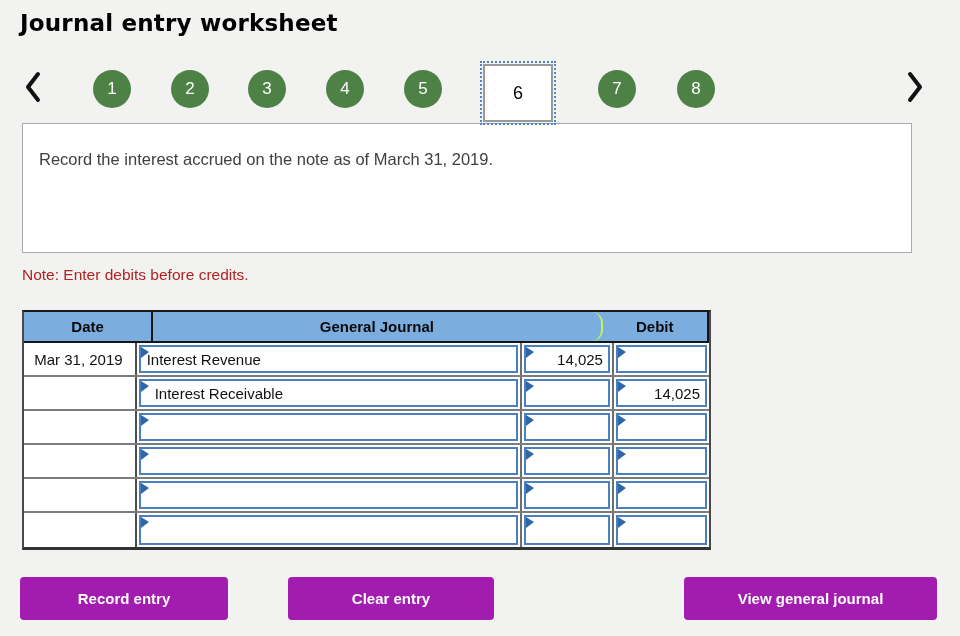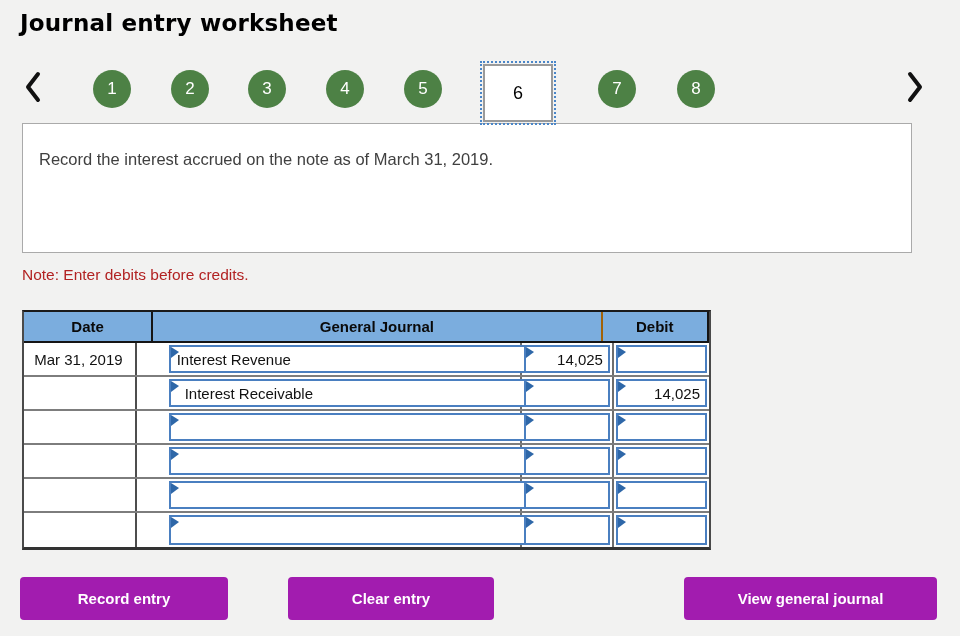"General Journal" .h-gj { border-radius: none -> 11px; border-right: 2px solid #a16207 -> 2px solid #bef264 }
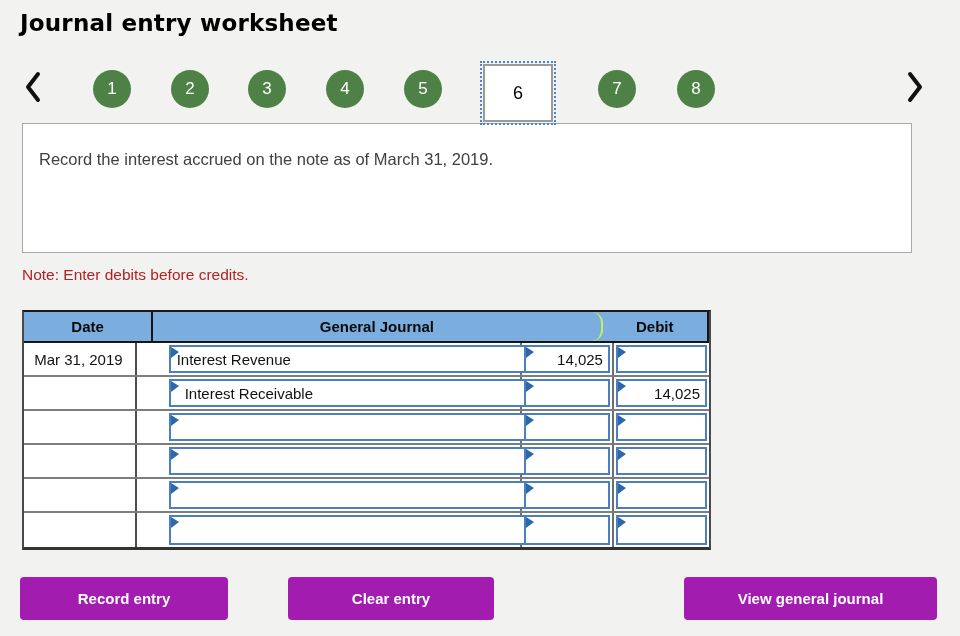"Interest Revenue" .input-account { margin-left: 30px -> none }
